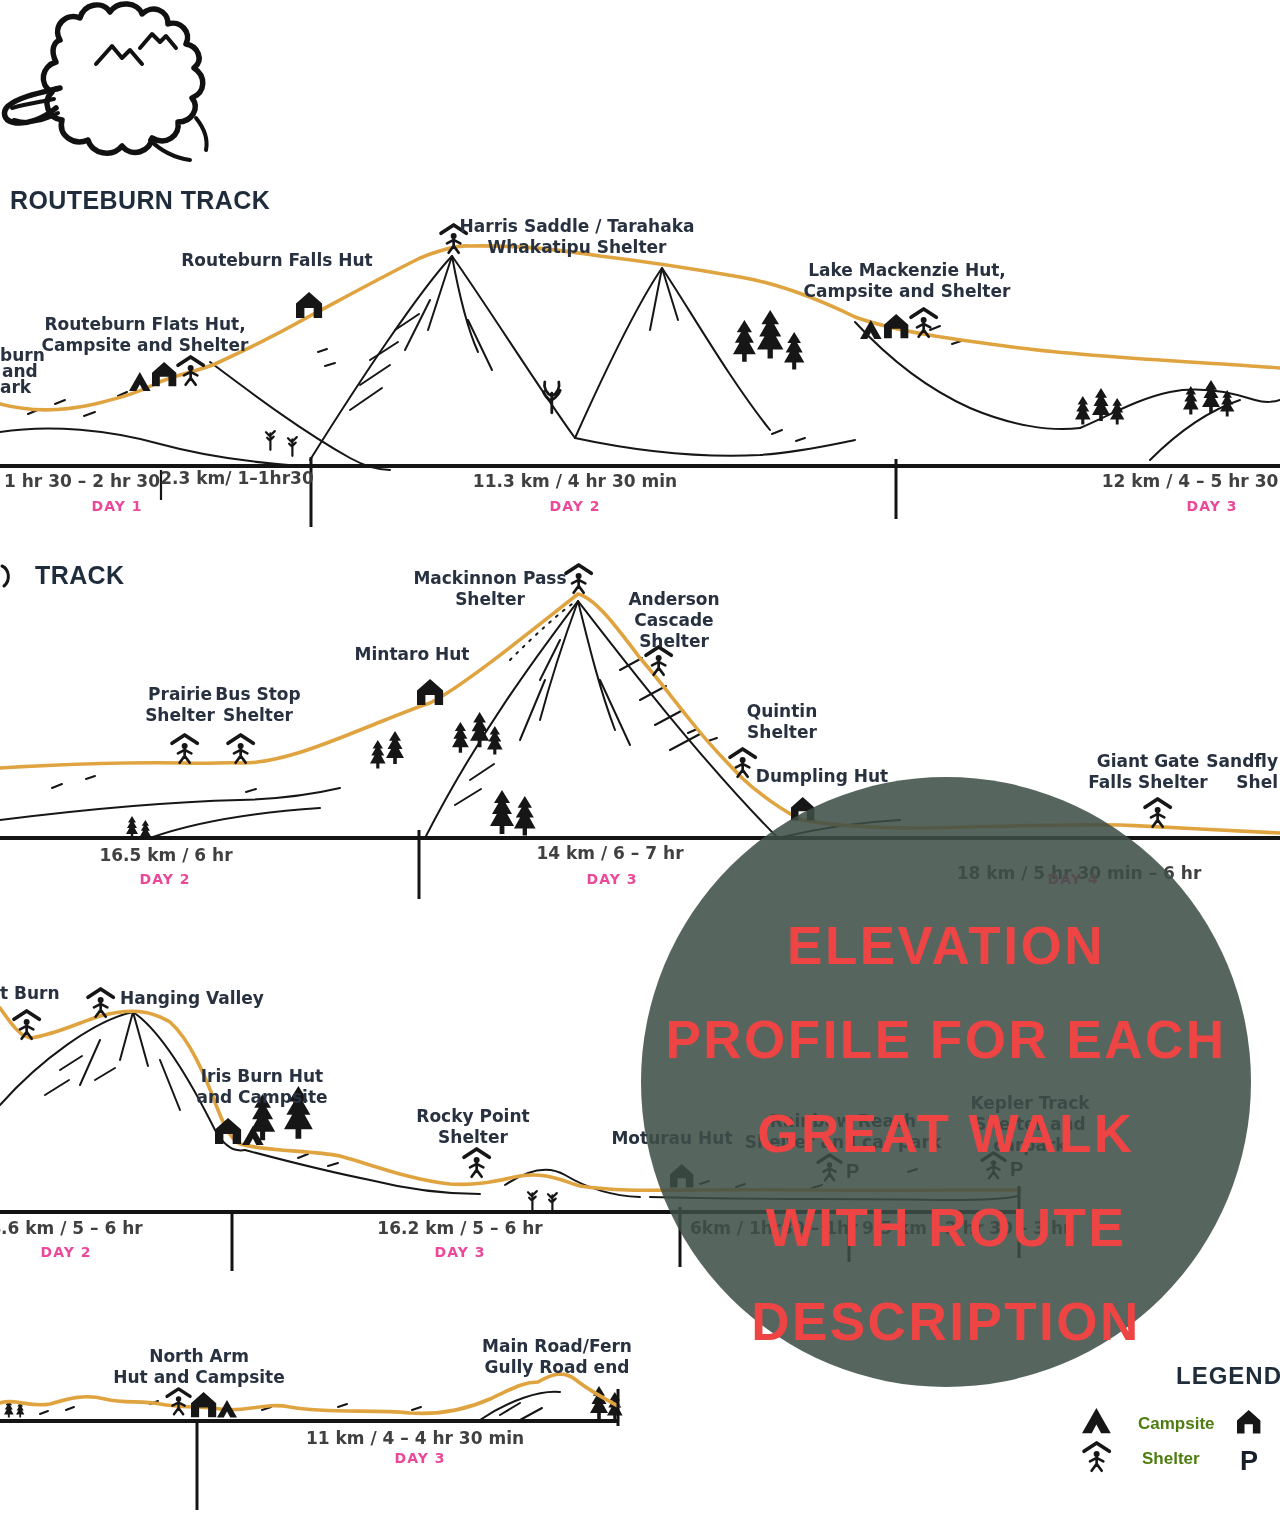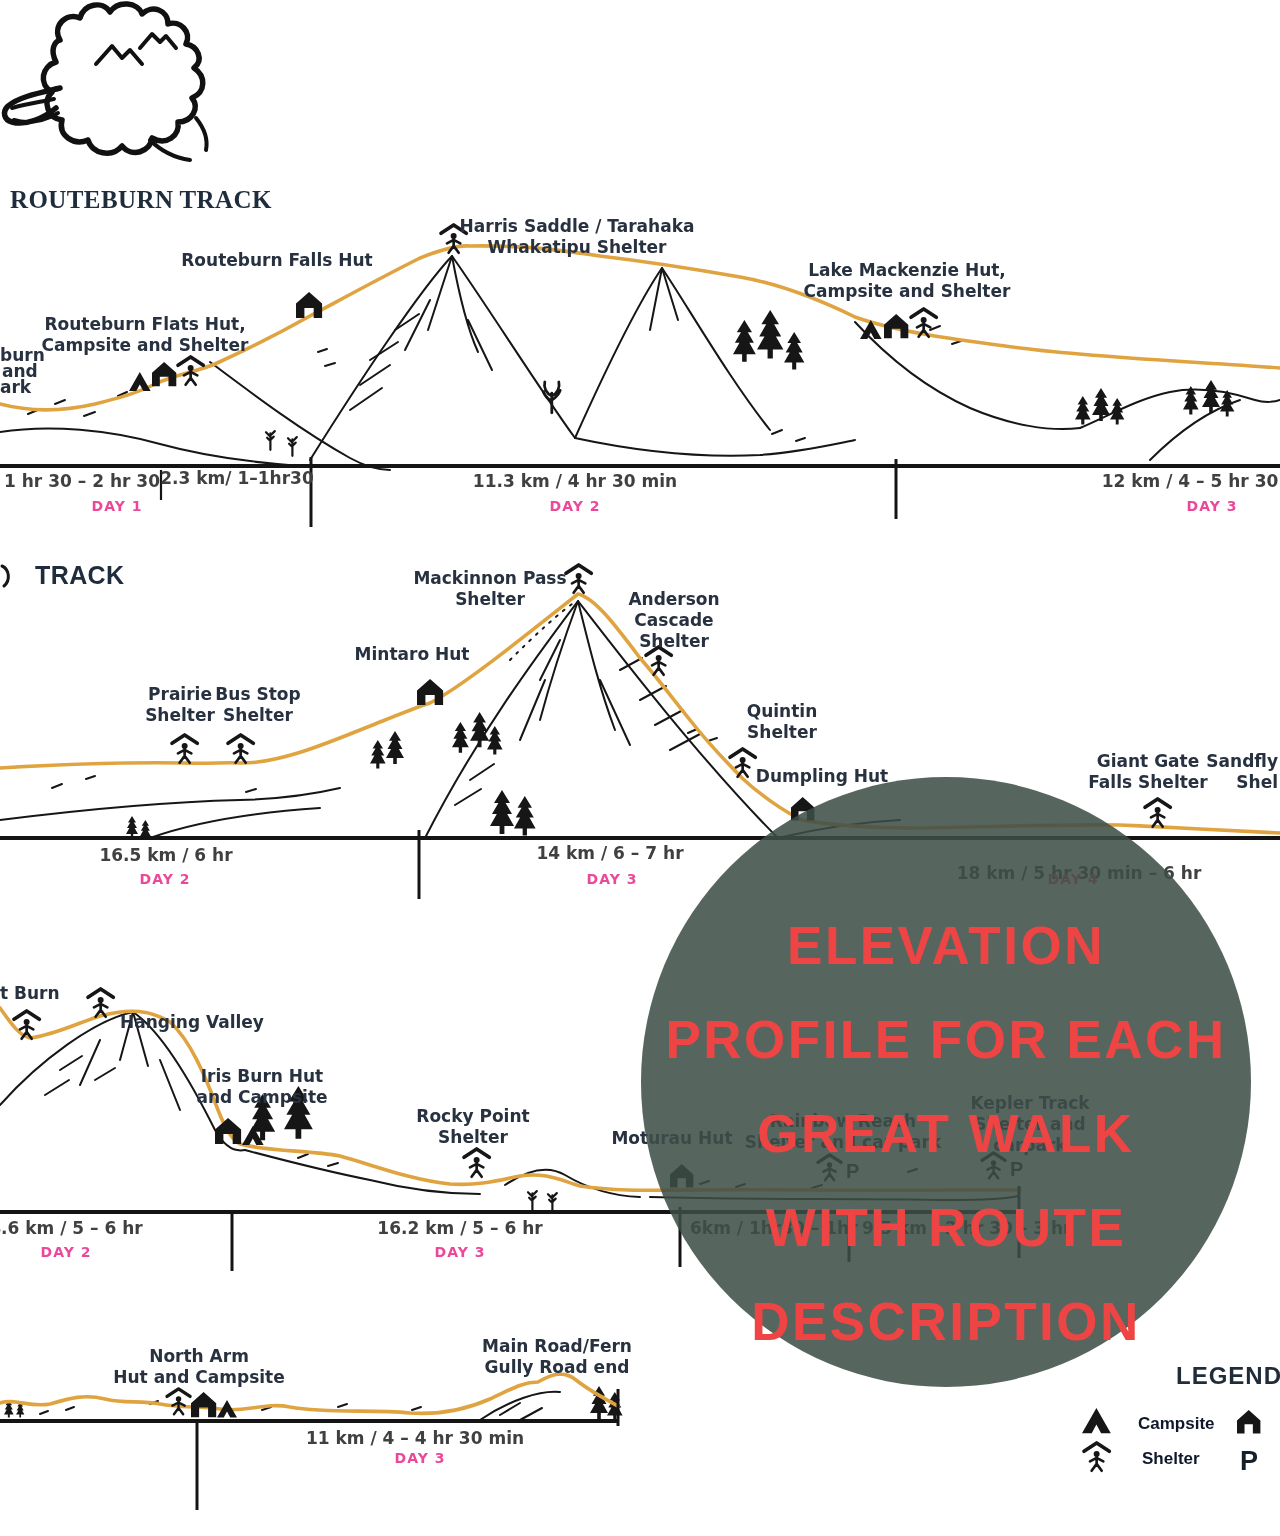"ROUTEBURN TRACK" div.track-title { font-family: Liberation Serif, serif -> none }
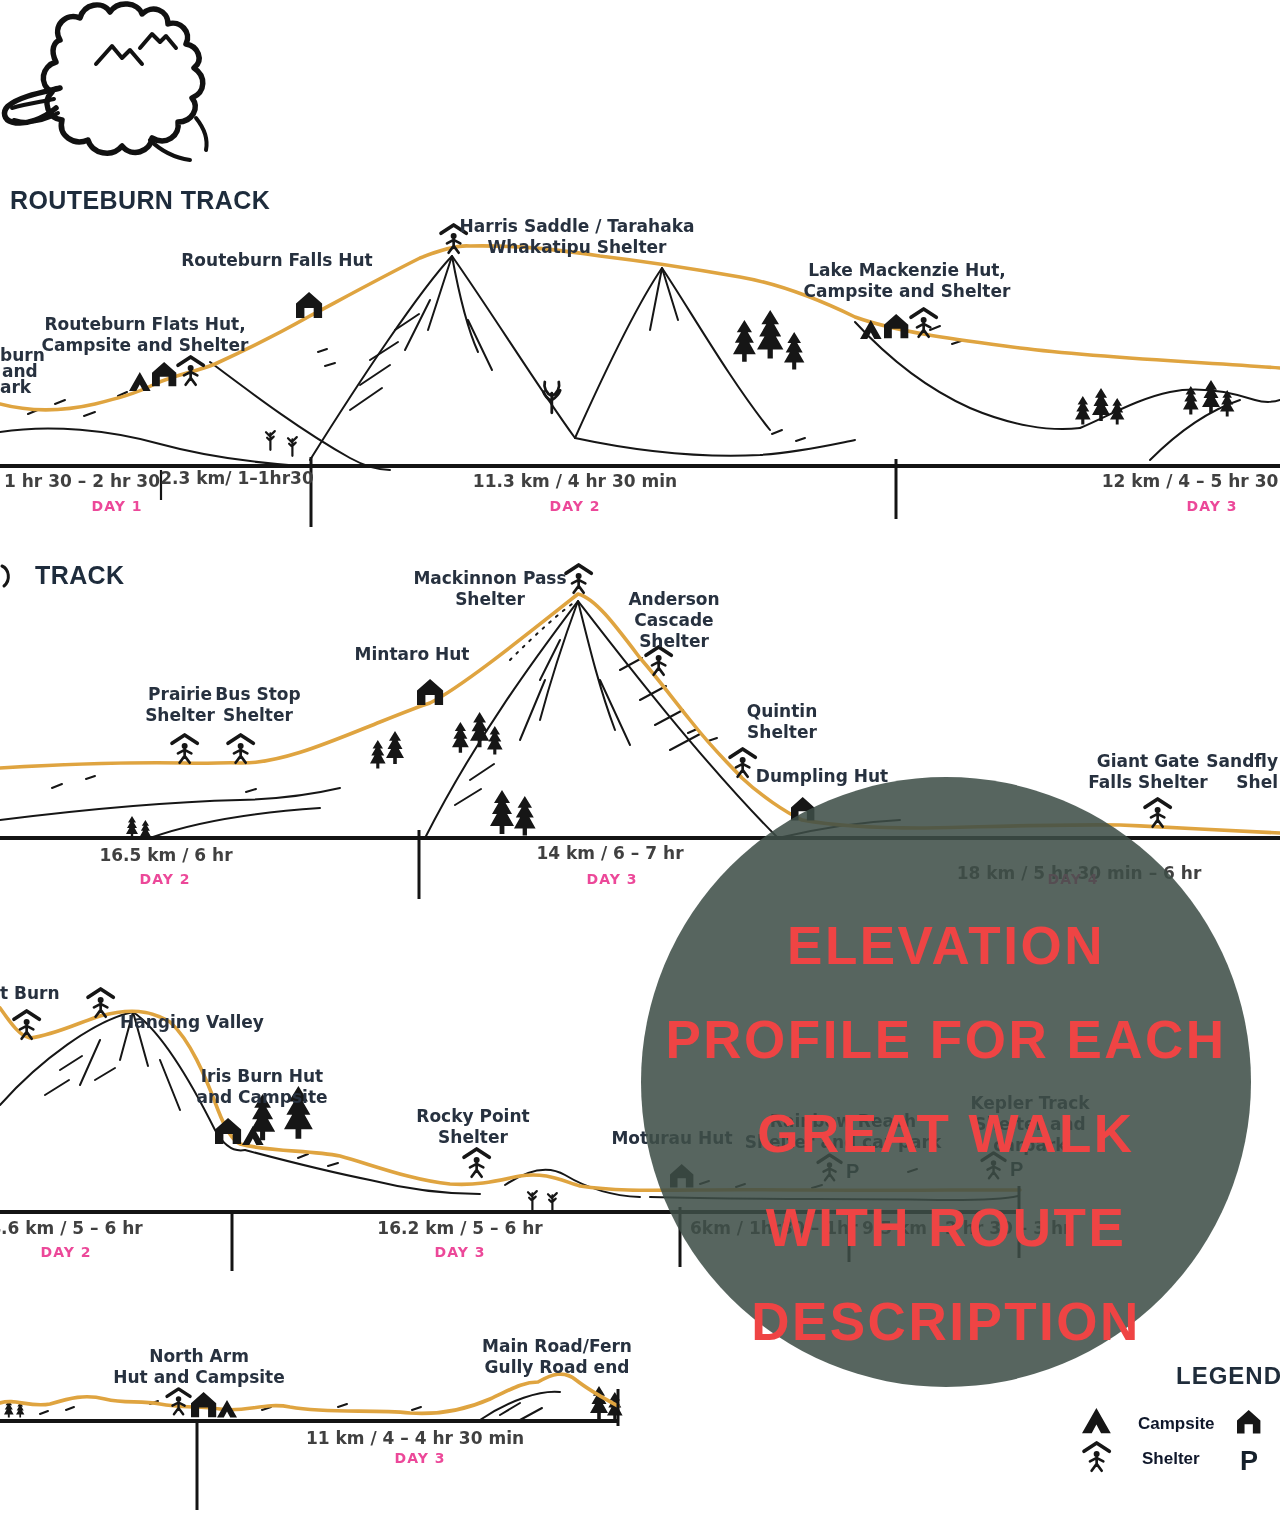"Hanging Valley" div.hand { margin-top: 24px -> none }
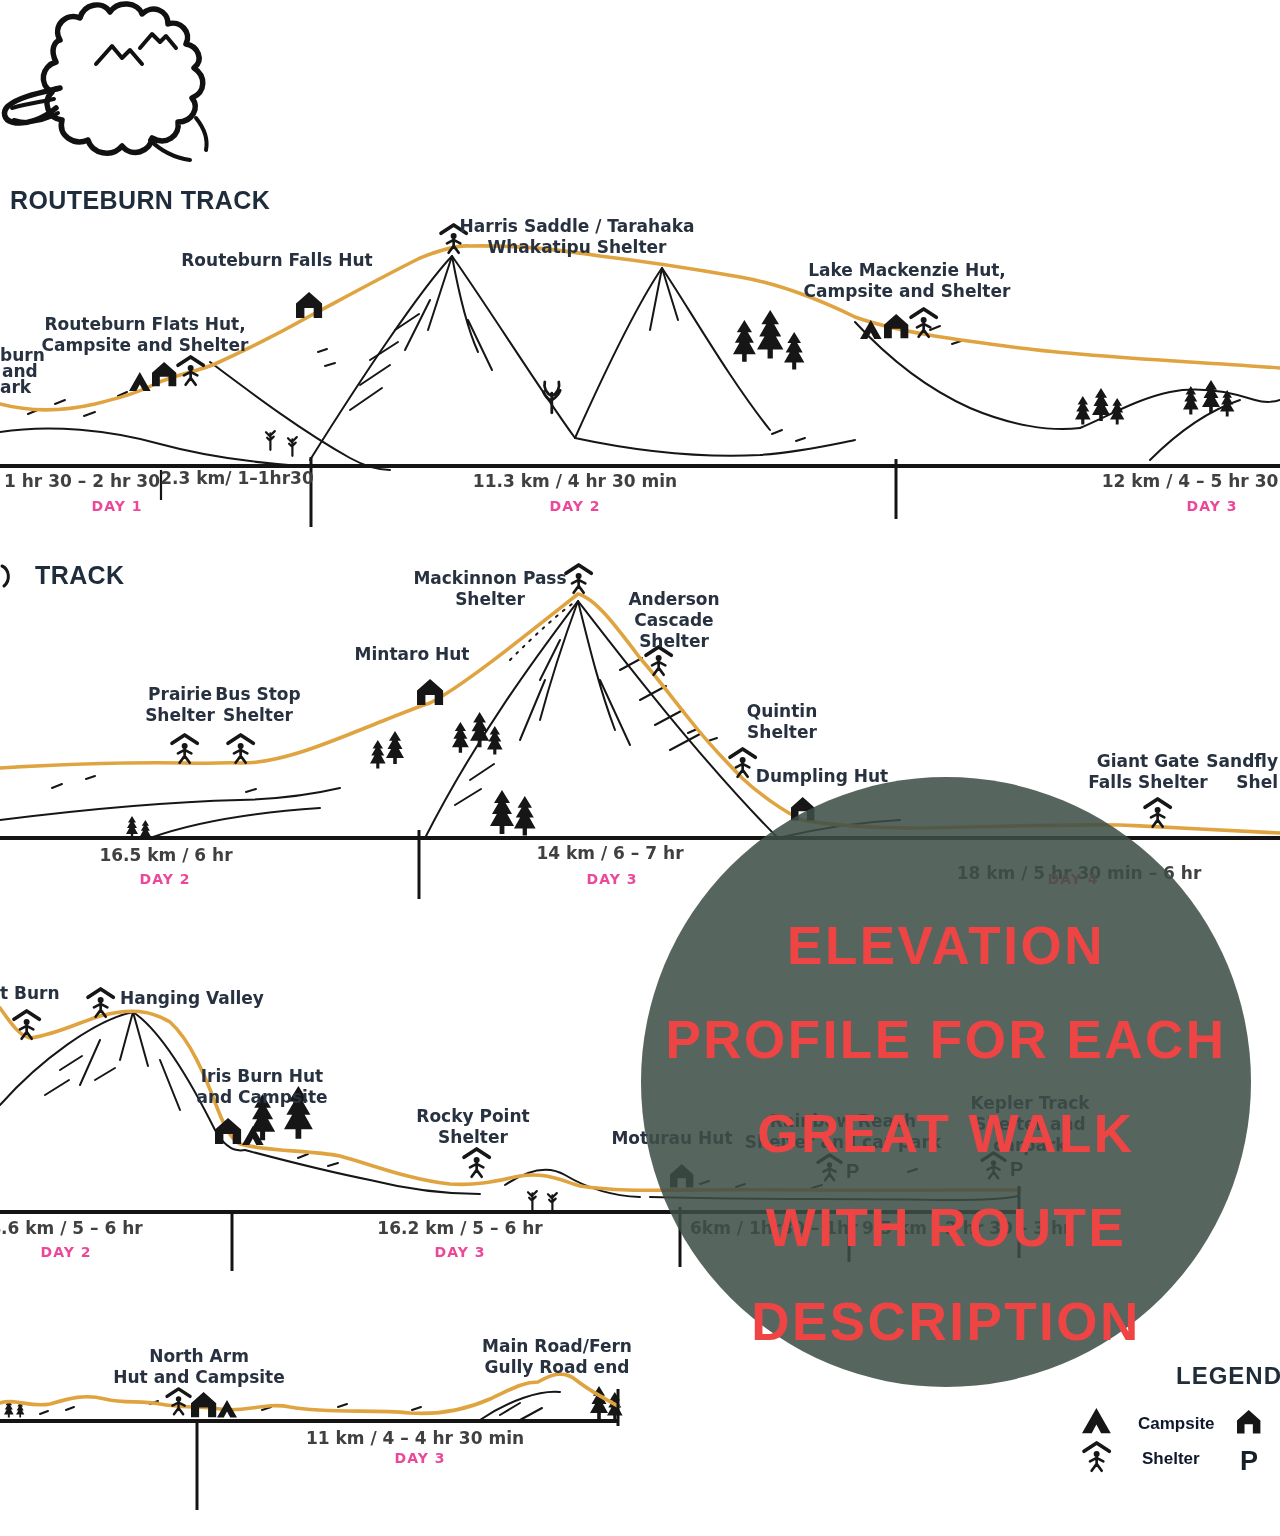"Campsite" .legend-label { color: #0f172a -> #4d7c0f }
